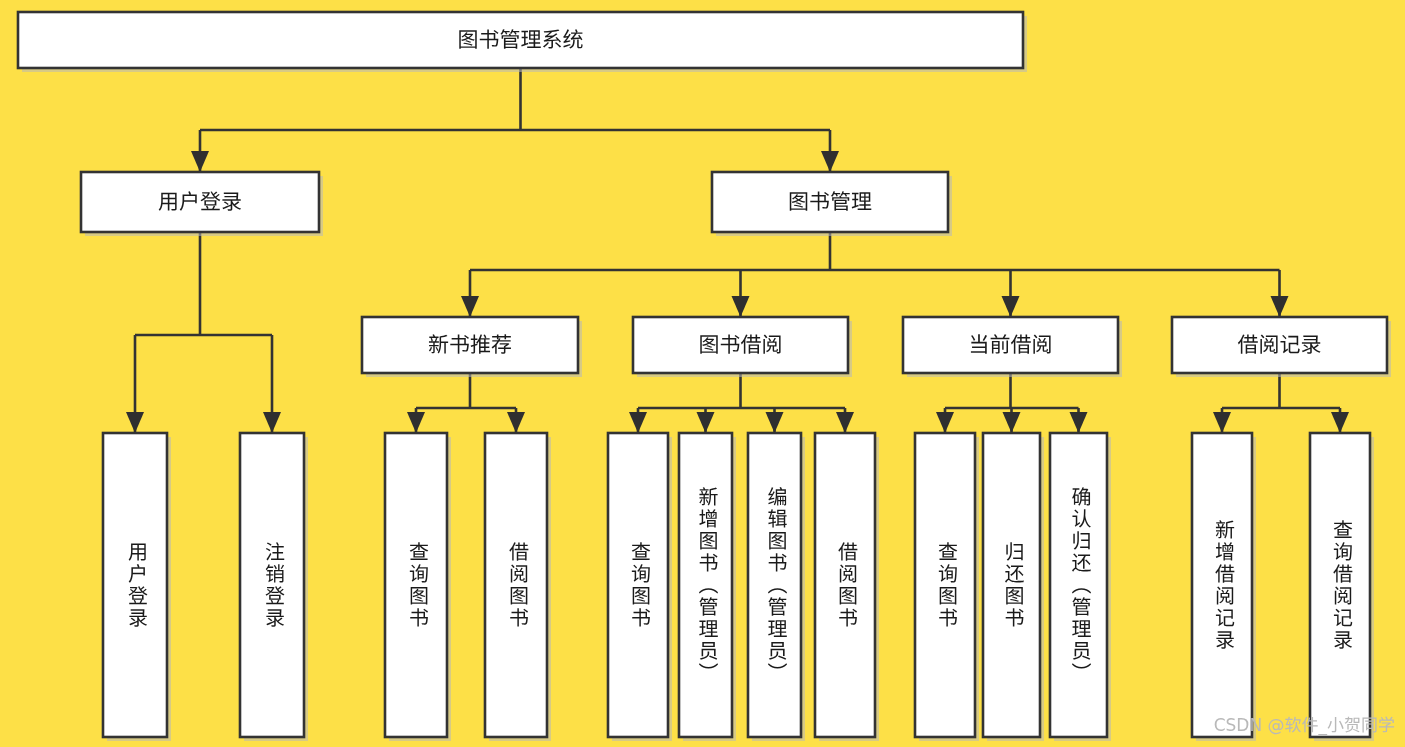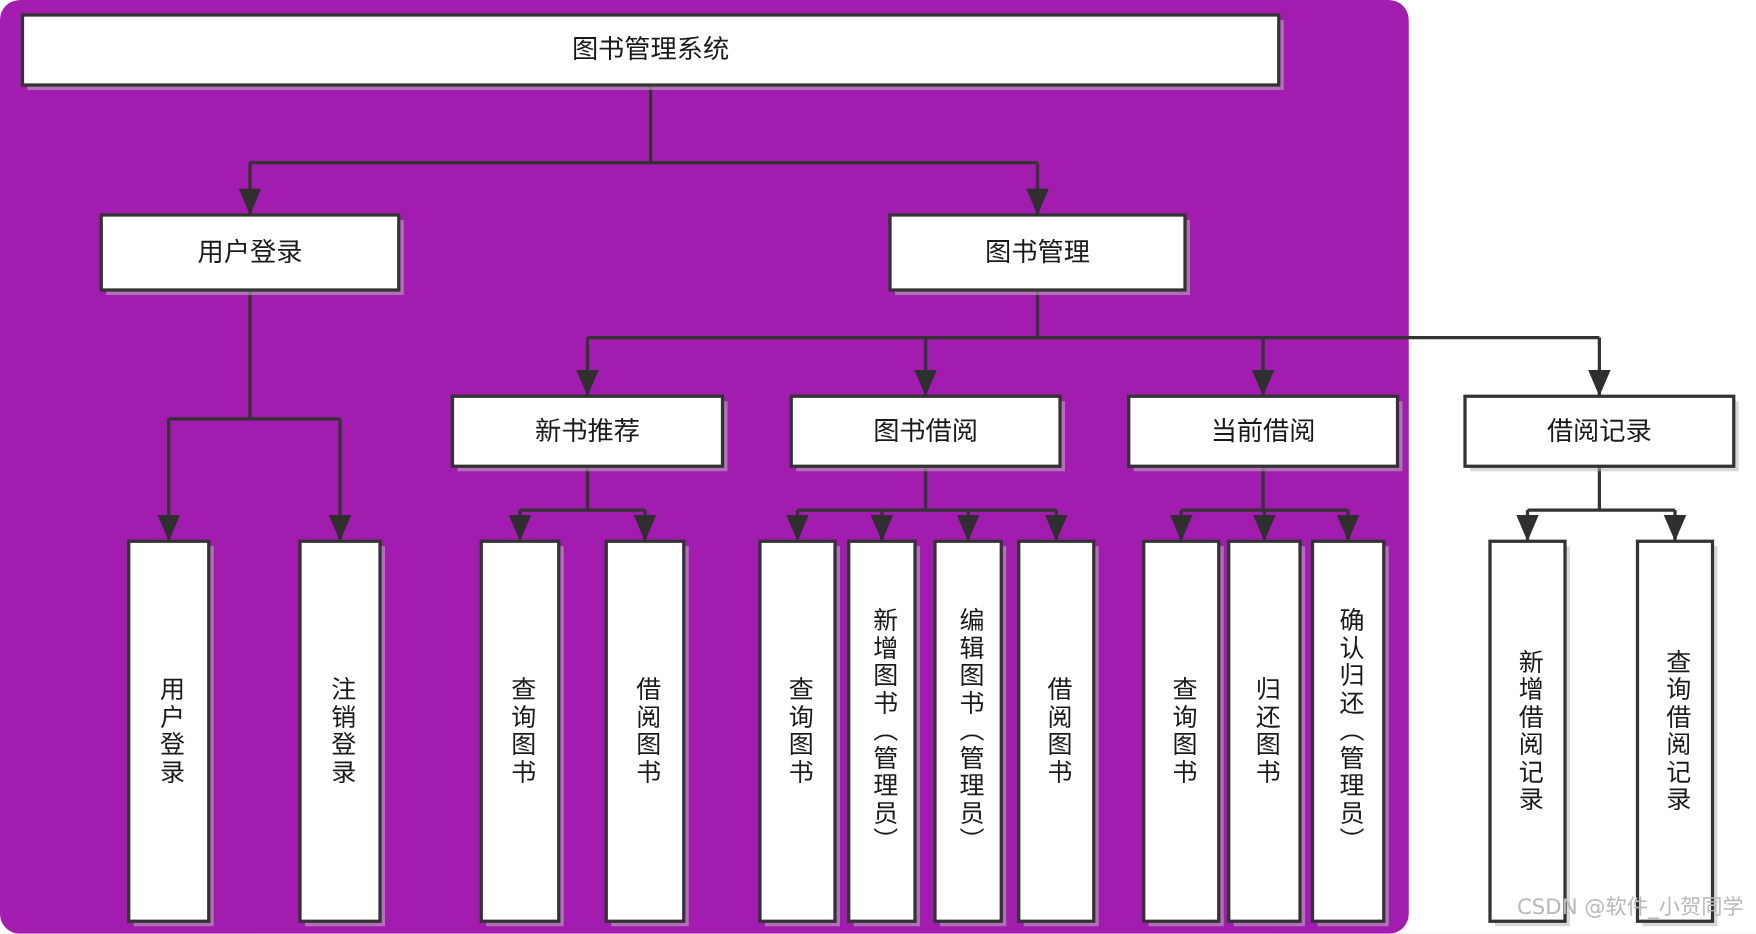"图书管理系统" #diagram-root { background: #a21caf -> #fde047; border-radius: 16px -> none; width: 1127px -> 1405px }
